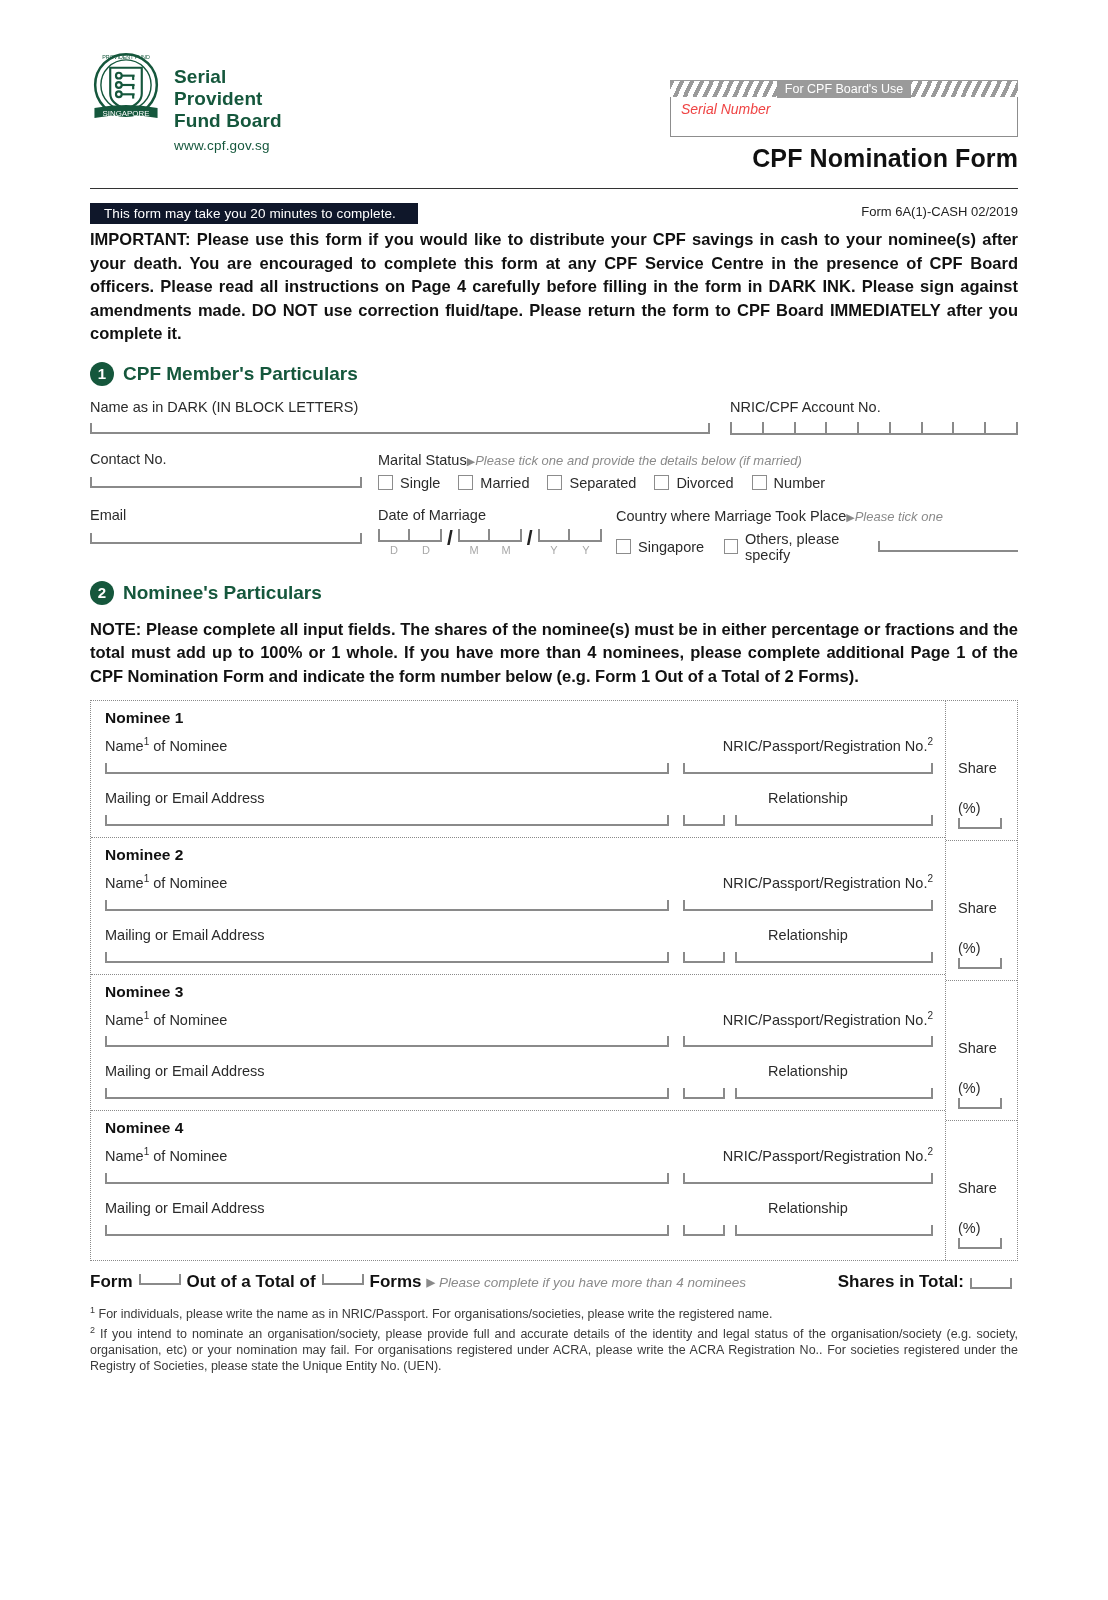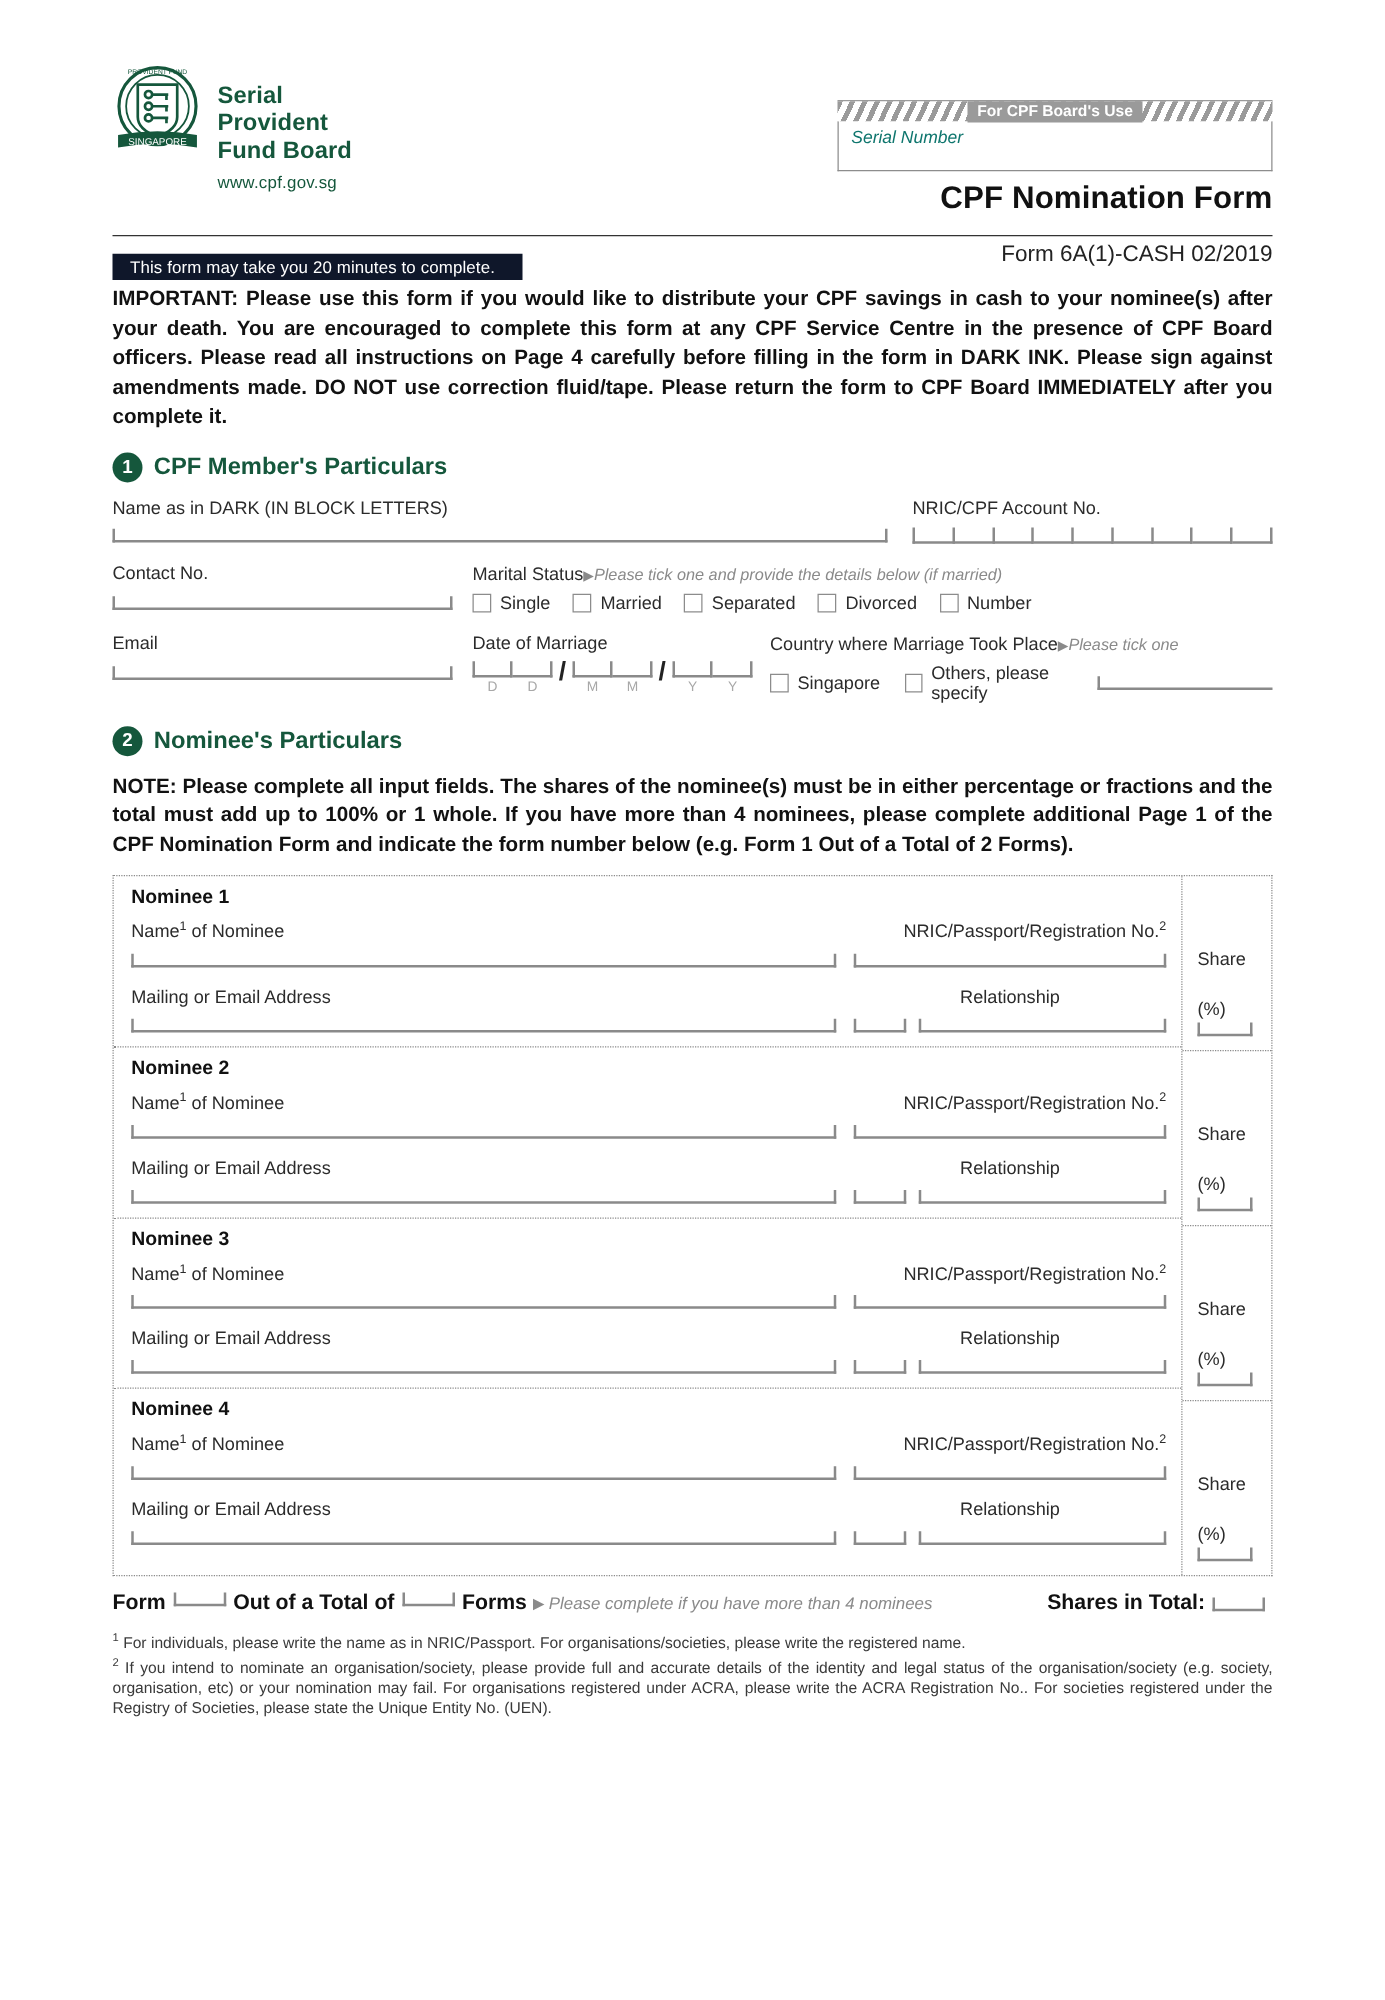"For CPF Board's Use" .board-use-bar { font-weight: bold -> none }
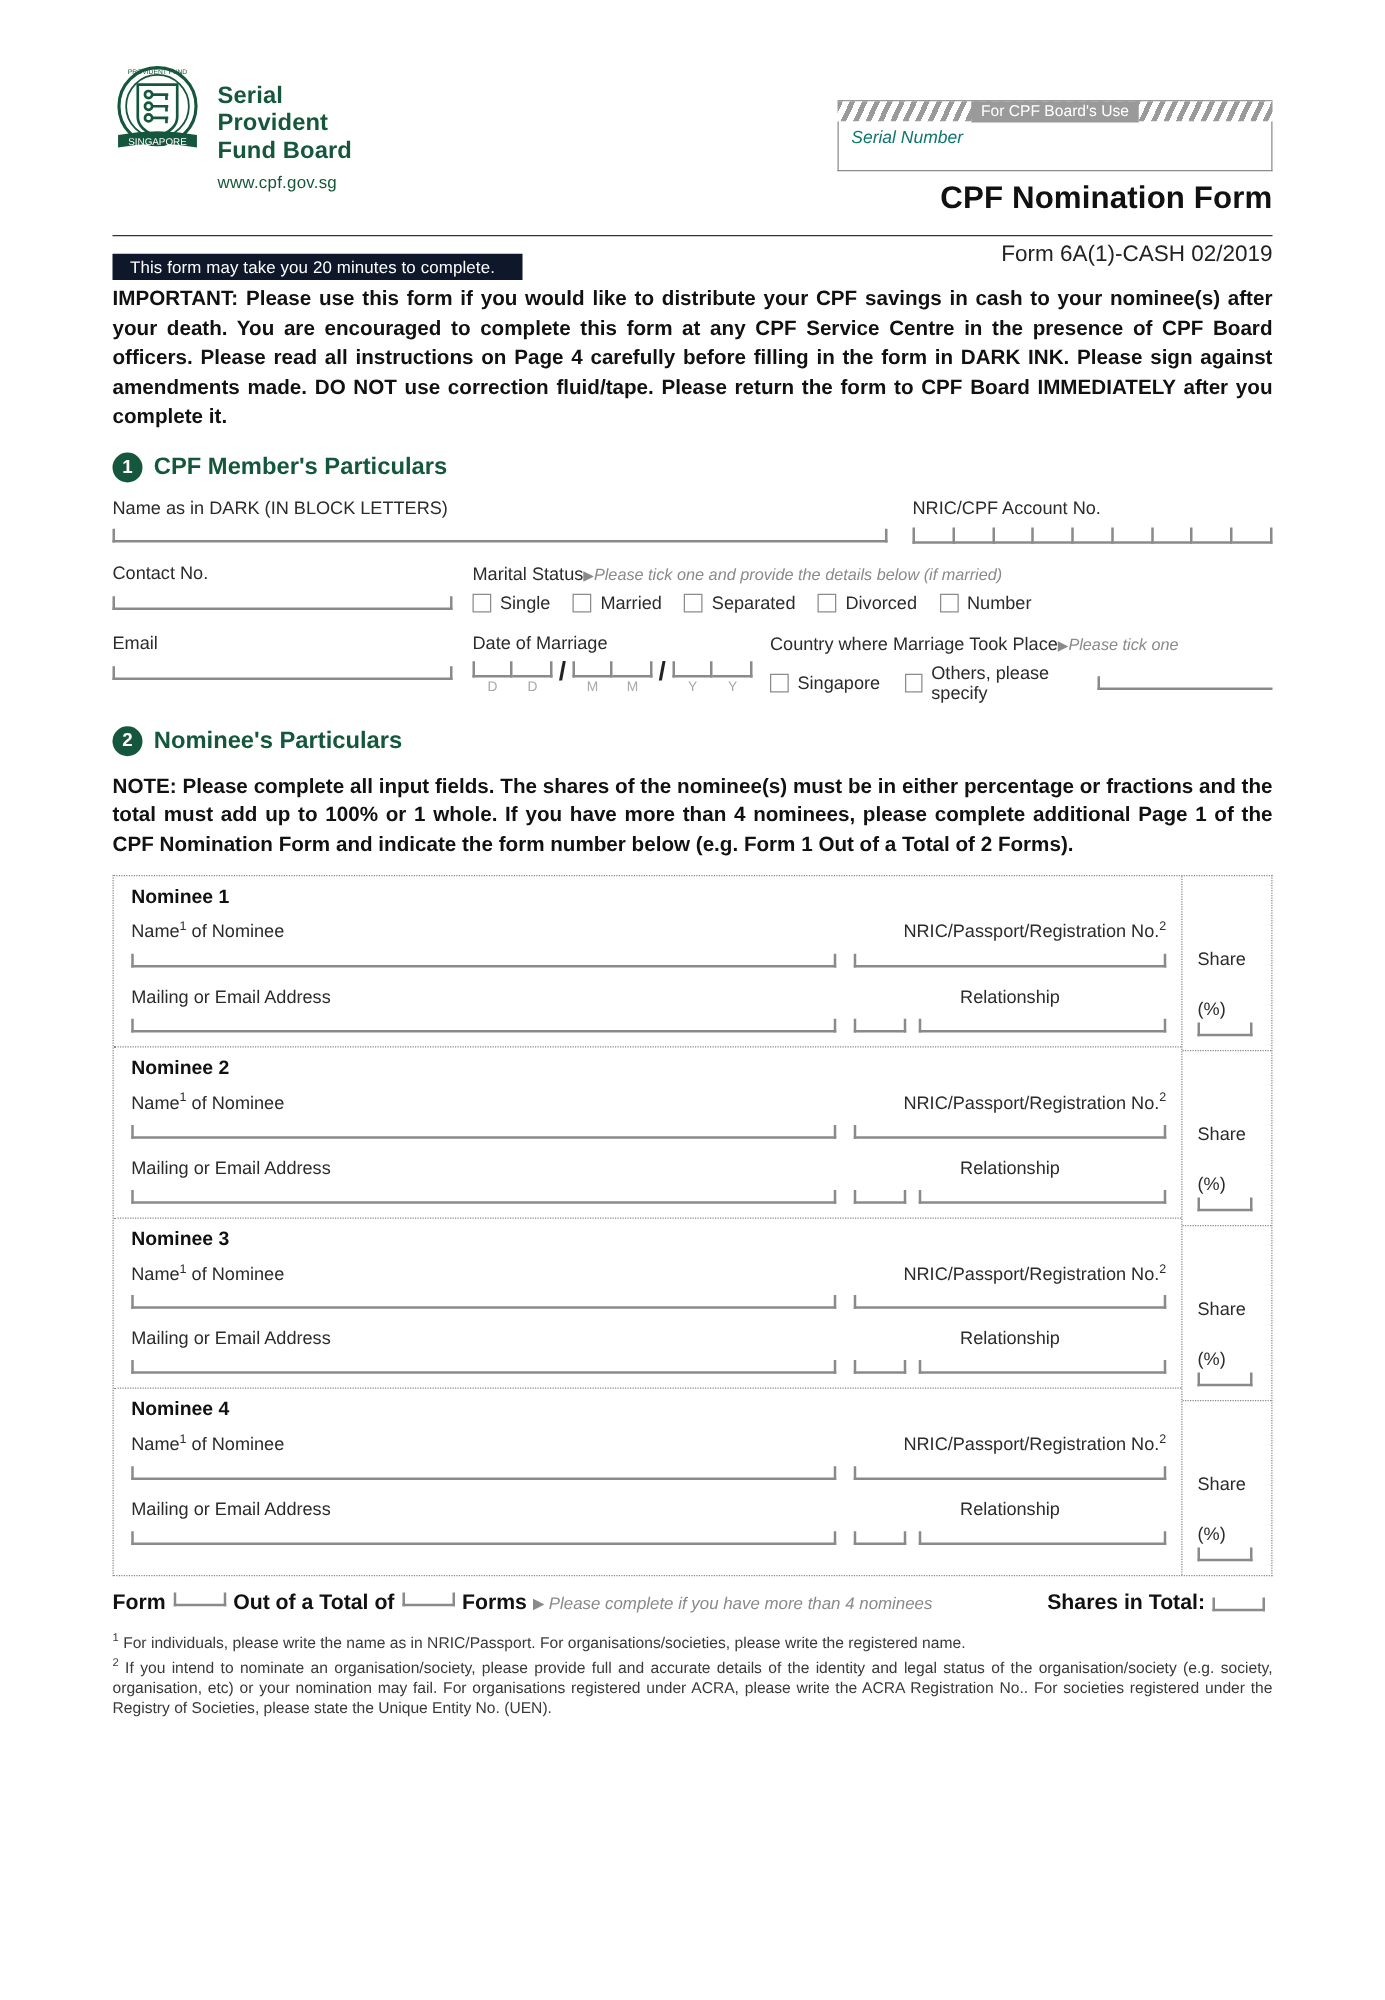"Serial Number" .serial-box { color: #0f766e -> #ef4444 }
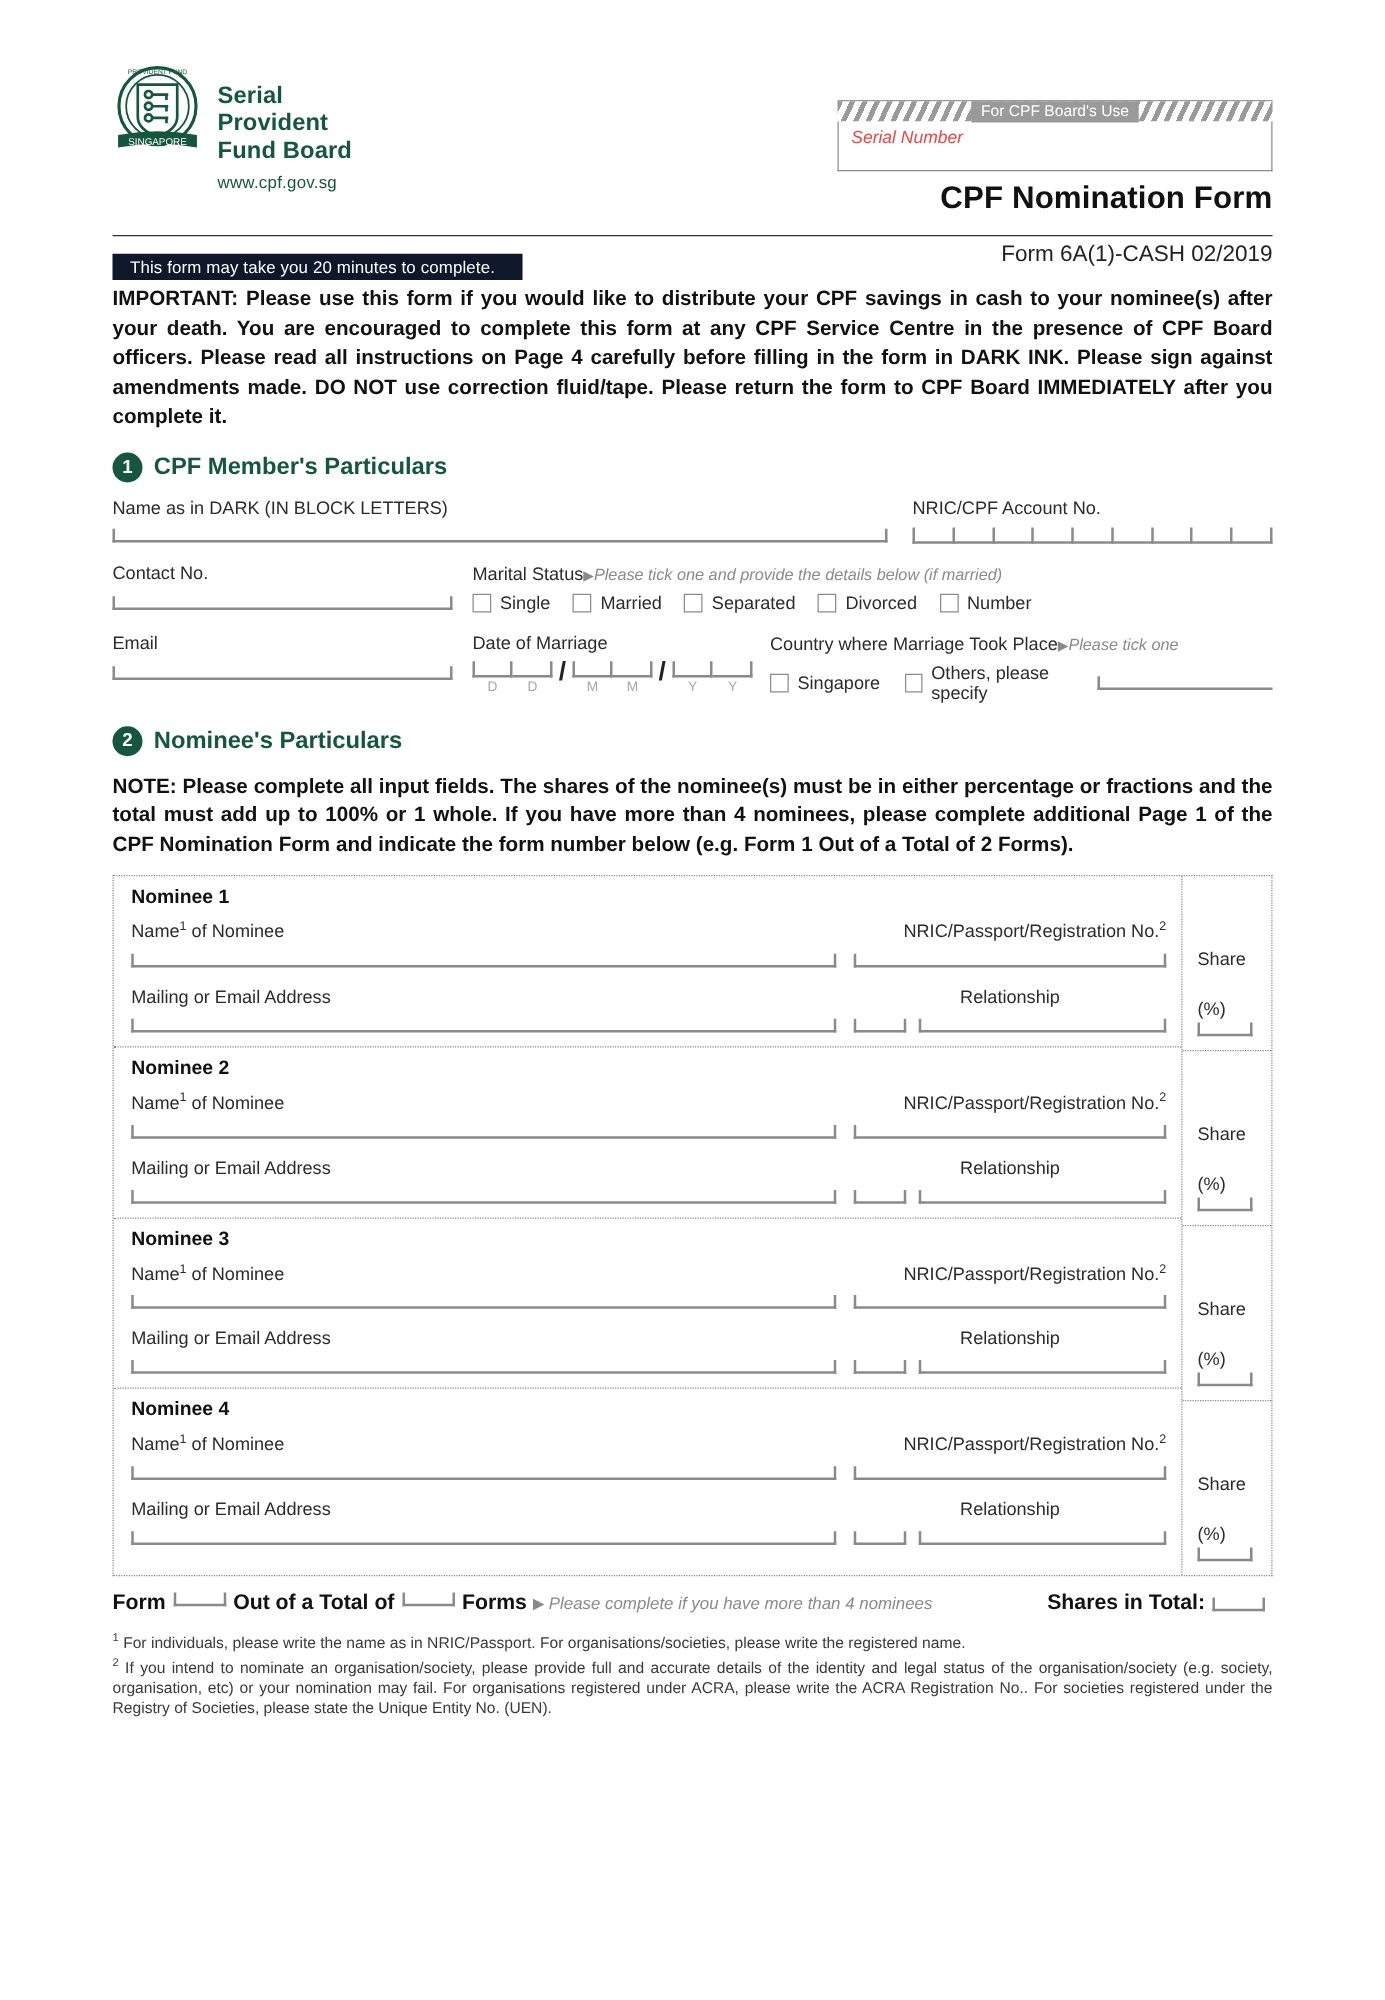"Form 6A(1)-CASH 02/2019" .form-code { font-size: 18px -> 13px; top: 5px -> 16px }
